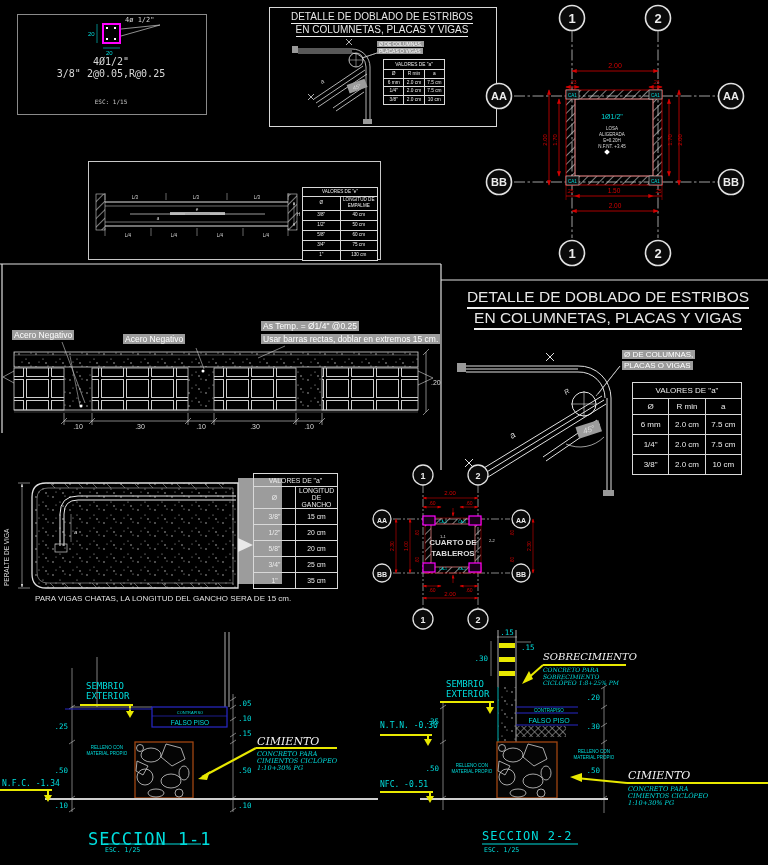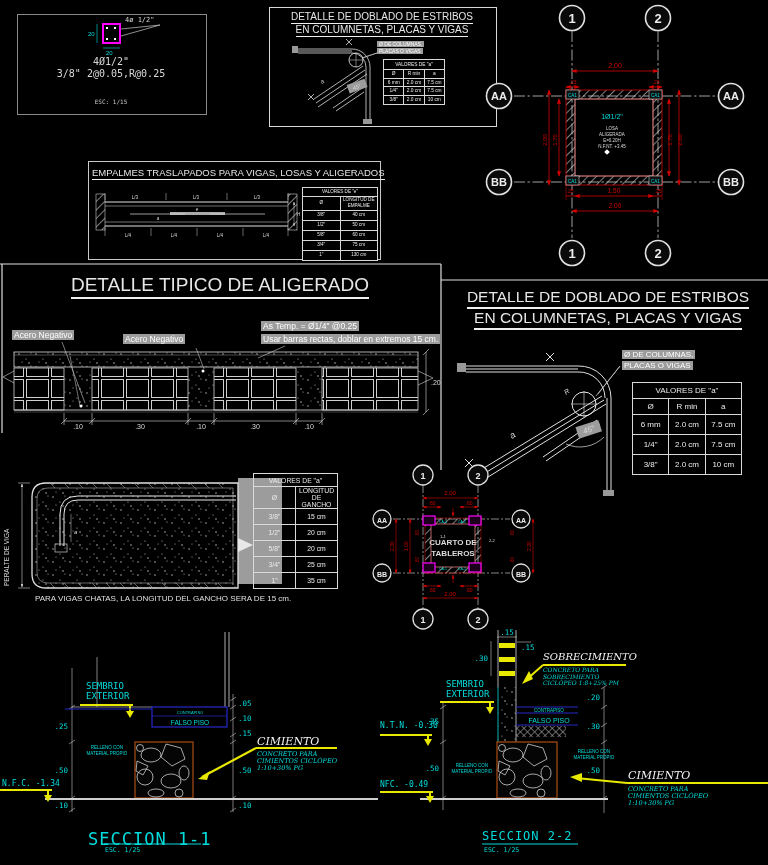"EMPALMES TRASLAPADOS PARA VIGAS, LOSAS" div.t { html: <div> <span>EMPALMES TRASLAPADOS PARA VIGAS, LOSAS Y ALIGERADOS</span> </div> -> none }
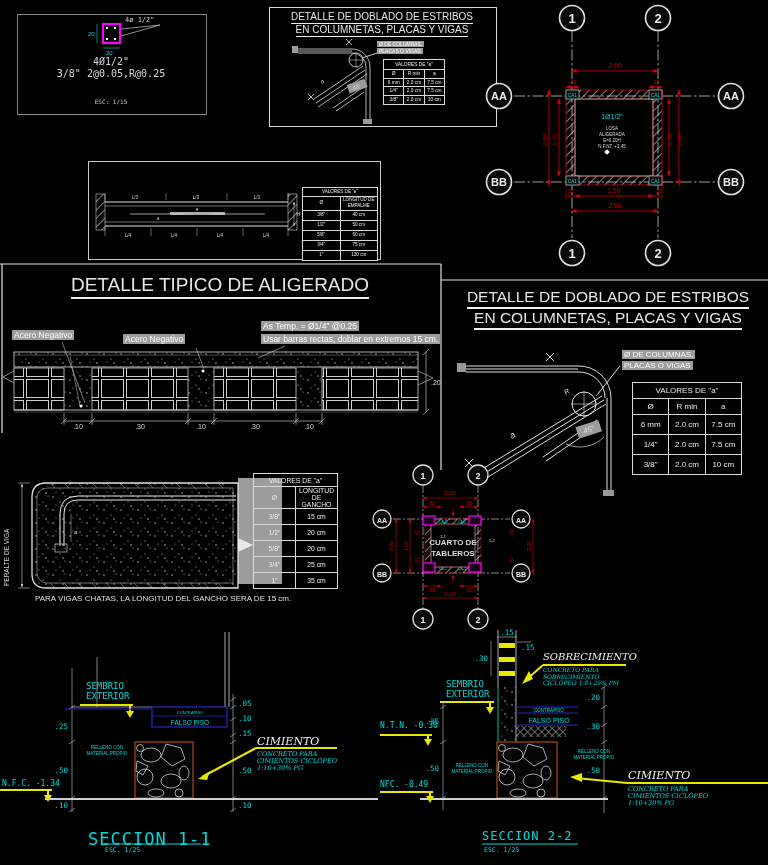"DETALLE TIPICO DE ALIGERADO" div.t { html: <div> <span>DETALLE TIPICO DE ALIGERADO</span> </div> -> none }
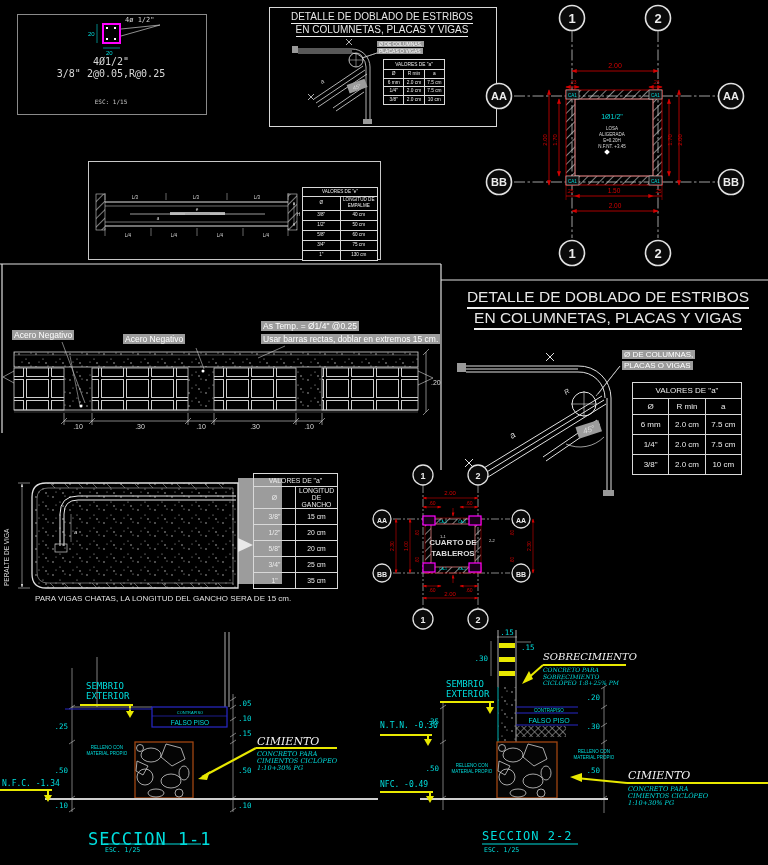"NFC. -0.49" div.t { text: -0.49 -> -0.51 }
